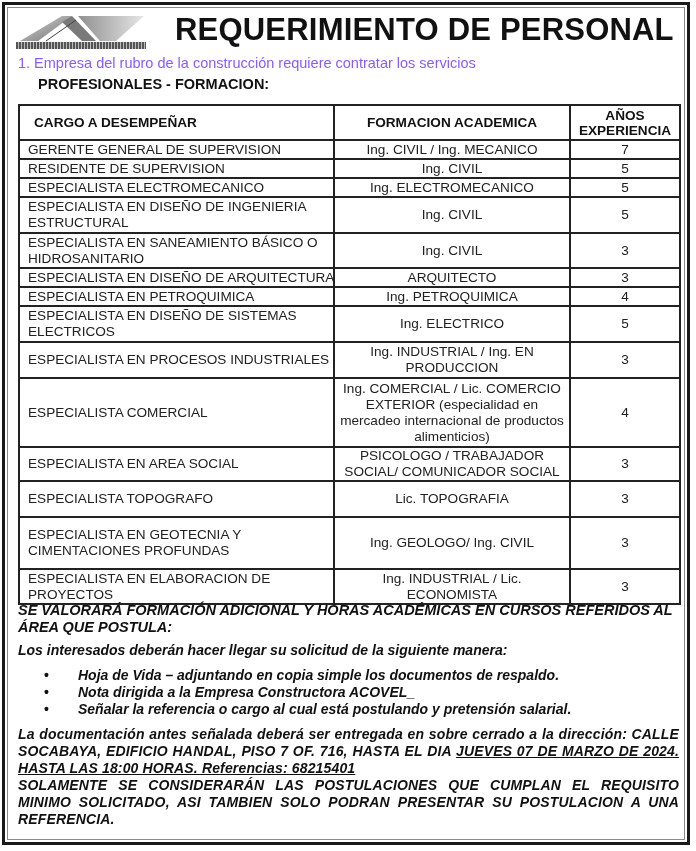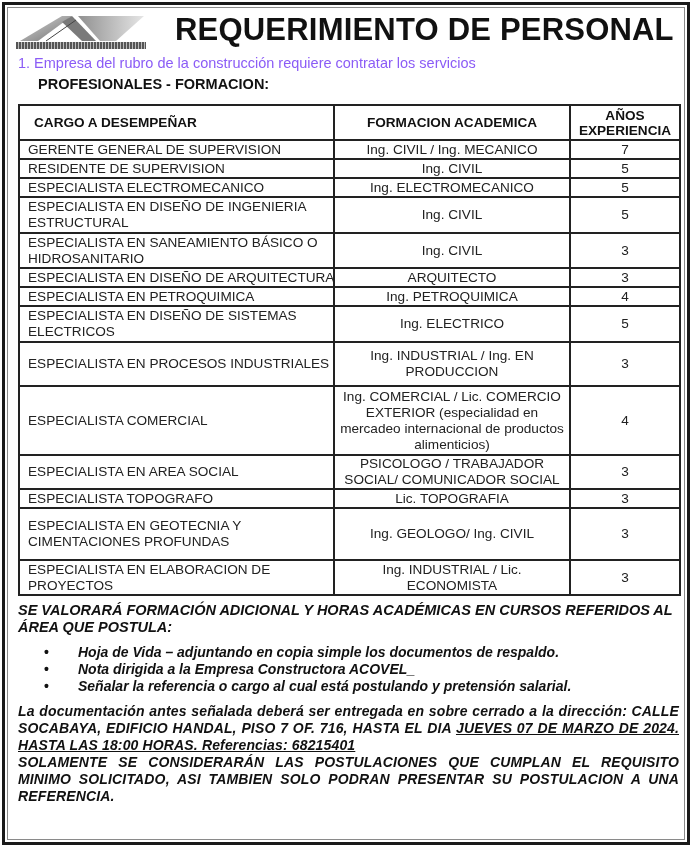"ESPECIALISTA EN PROCESOS INDUSTRIALES" tr { height: 44px -> 36px }
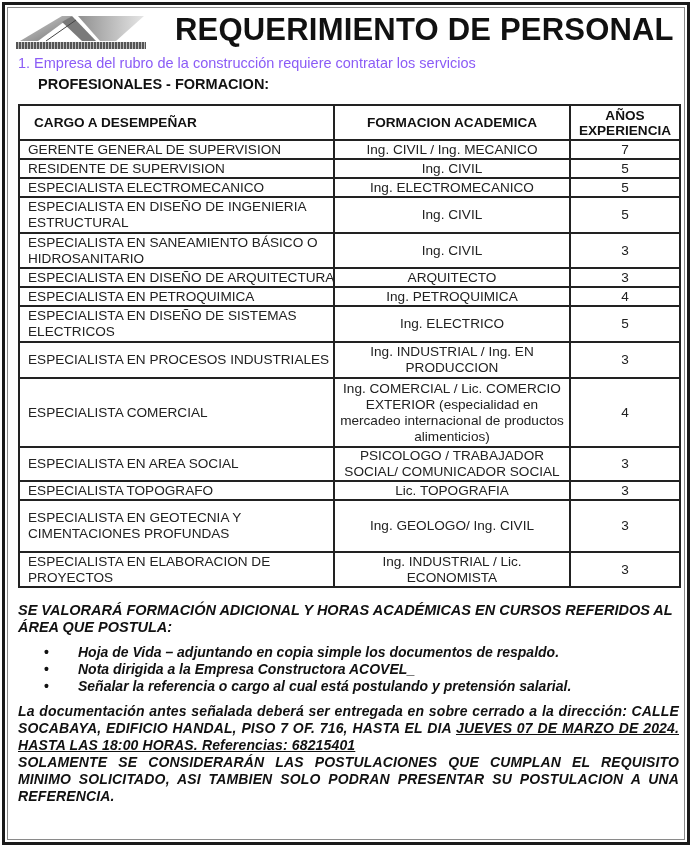"ESPECIALISTA TOPOGRAFO" tr { height: 19px -> 36px }
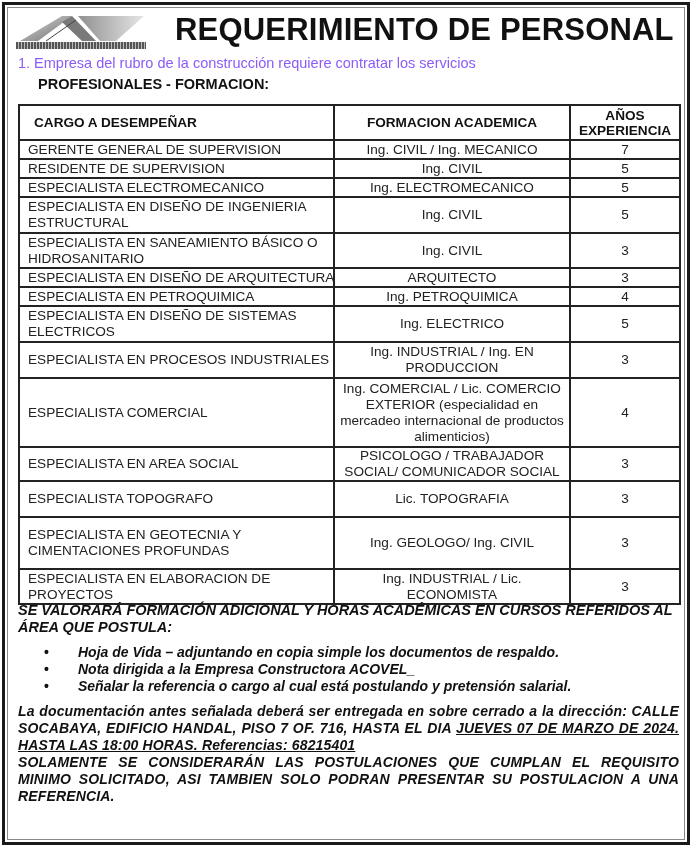"Los interesados deberán hacer llegar" p.n2 { html: none -> <p>Los interesados deberán hacer llegar su solicitud de la siguiente manera:</p> }
